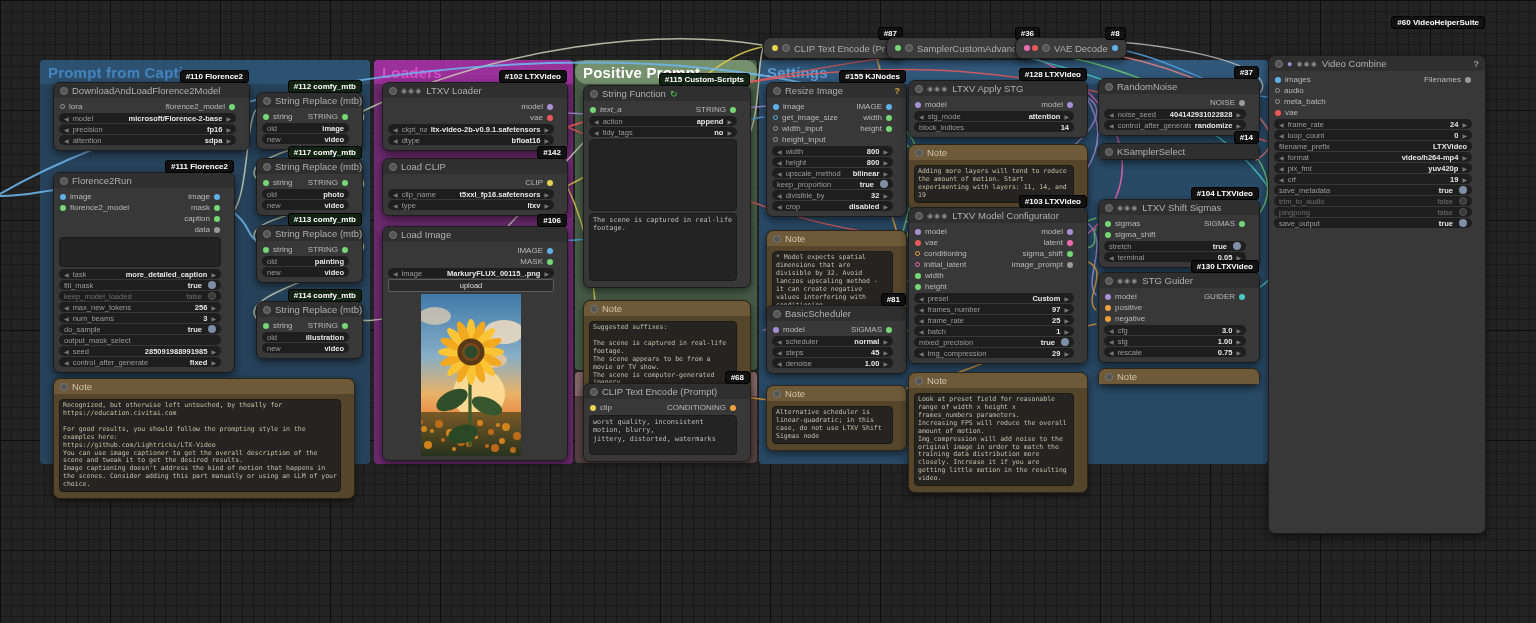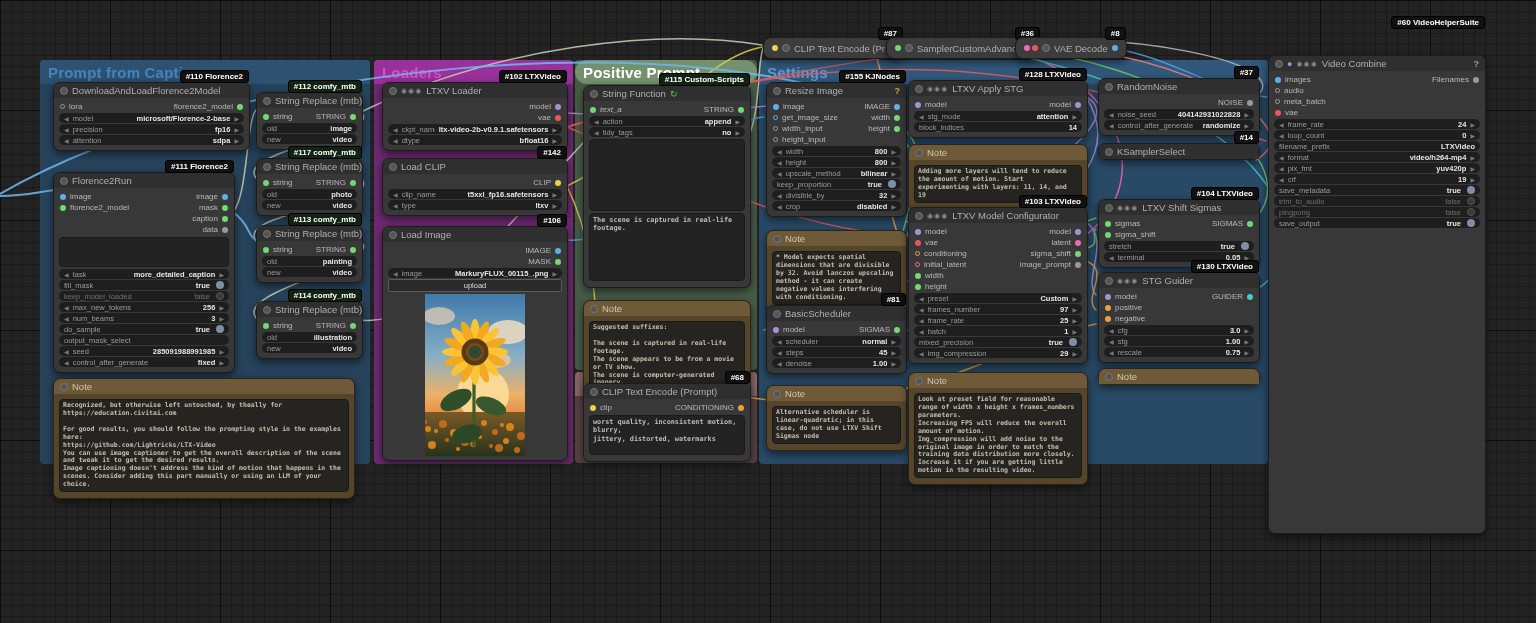"images" .nbody { padding: 3px 0 4px 0 -> 3px 8px 4px 0 }
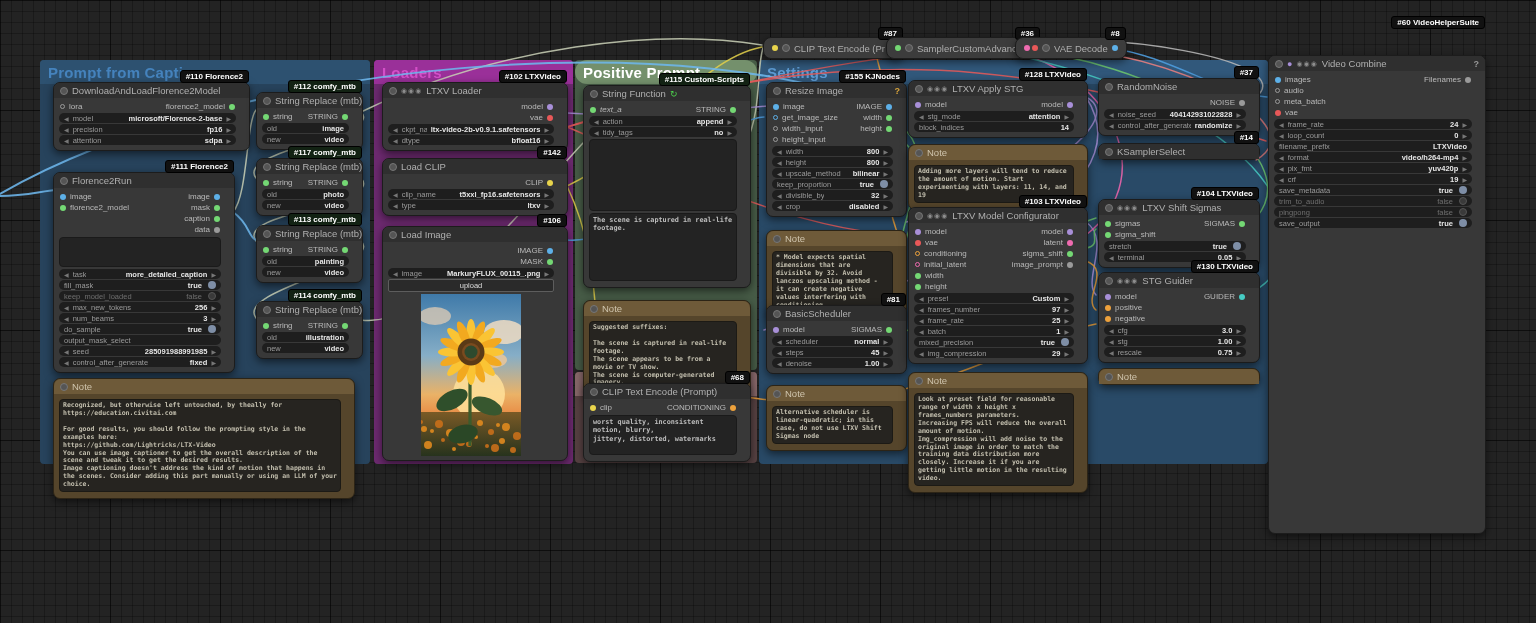"Adding more layers will tend" .ta { font-weight: bold -> none }
